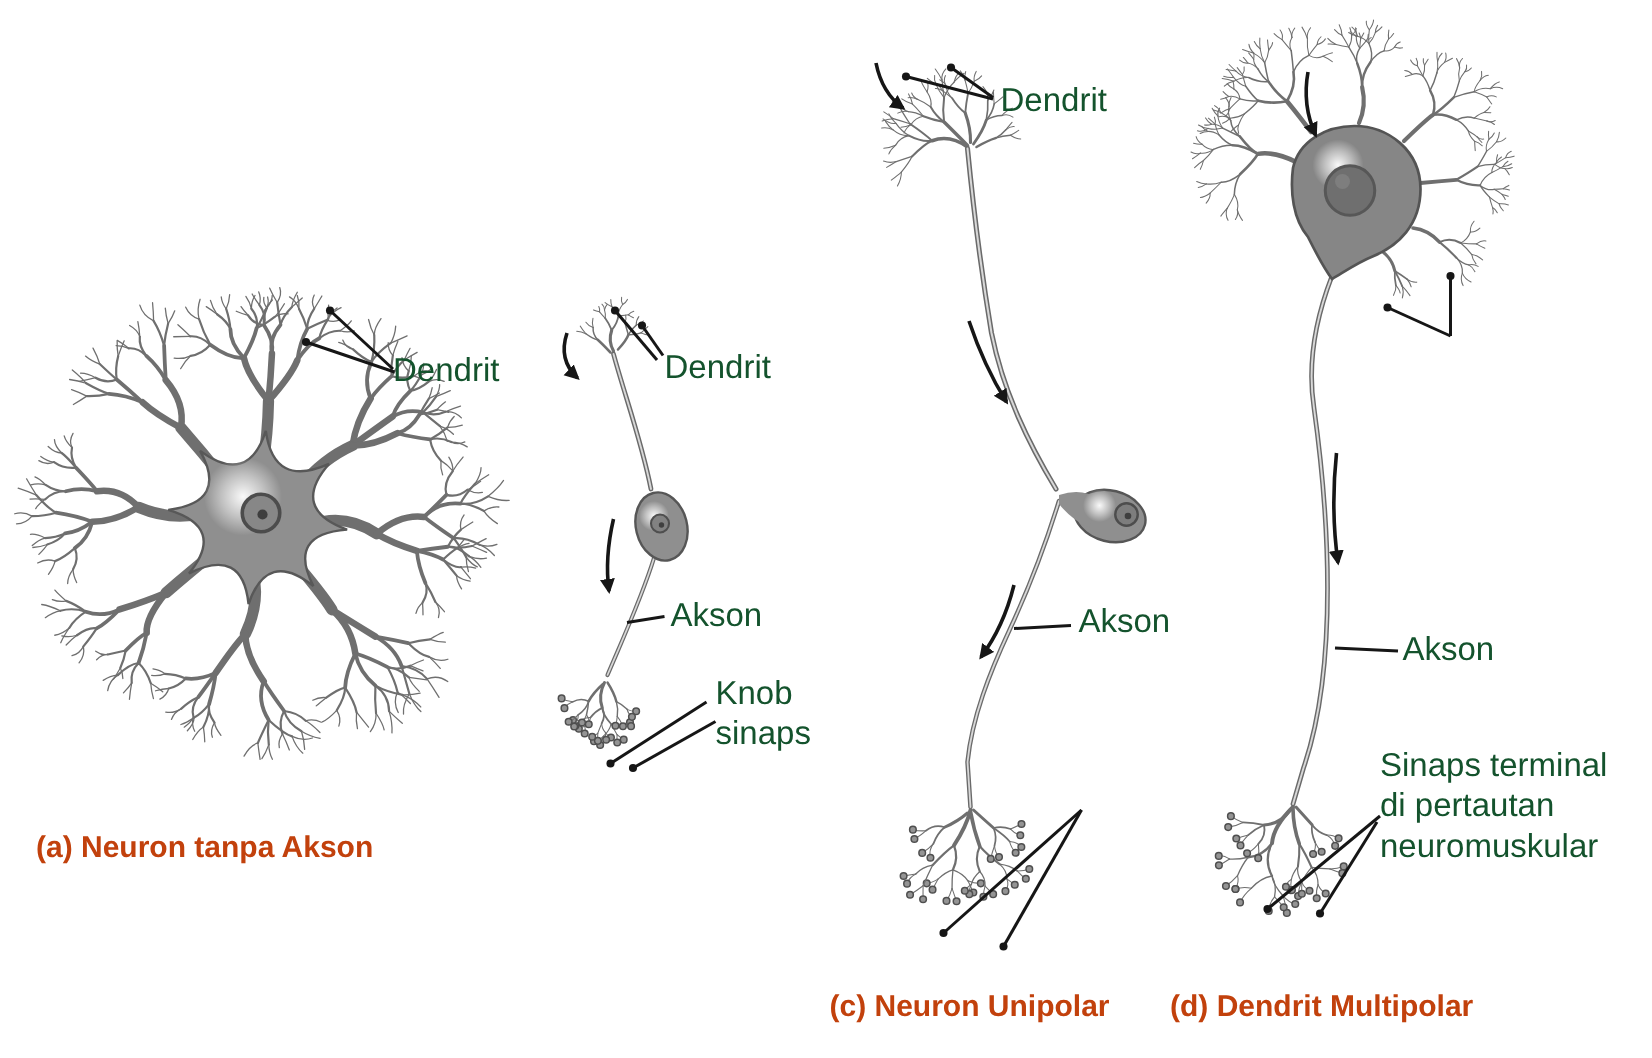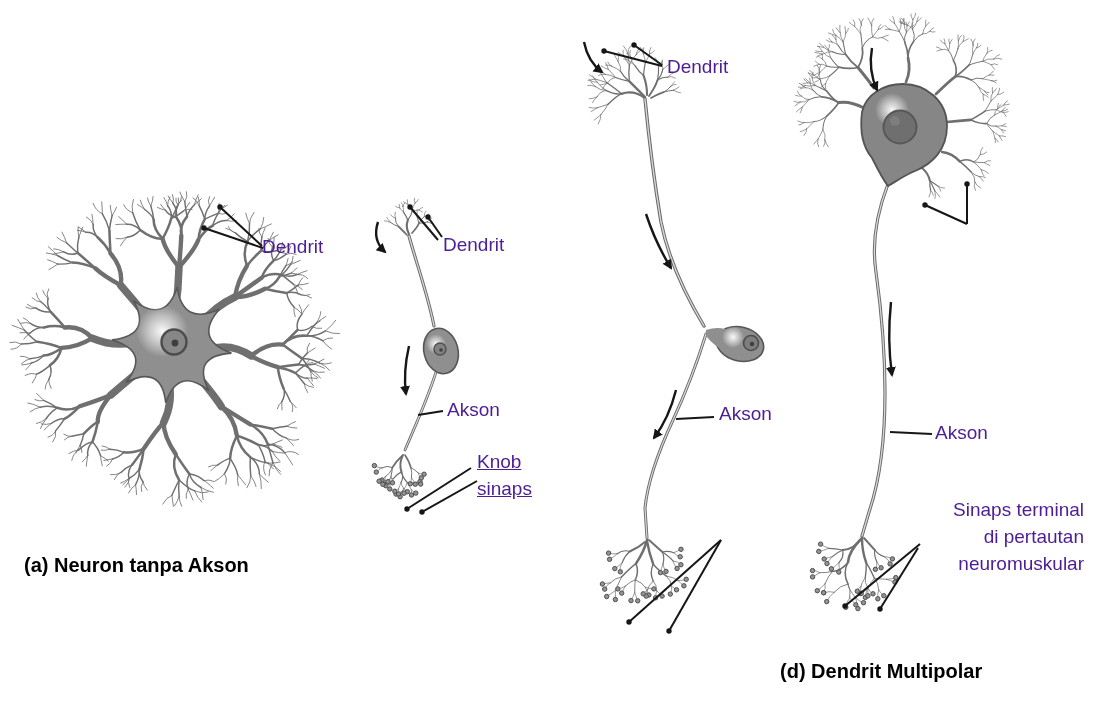"Dendrit" .lbl { color: #4c1d95 -> #14532d; font-size: 19px -> 22px }
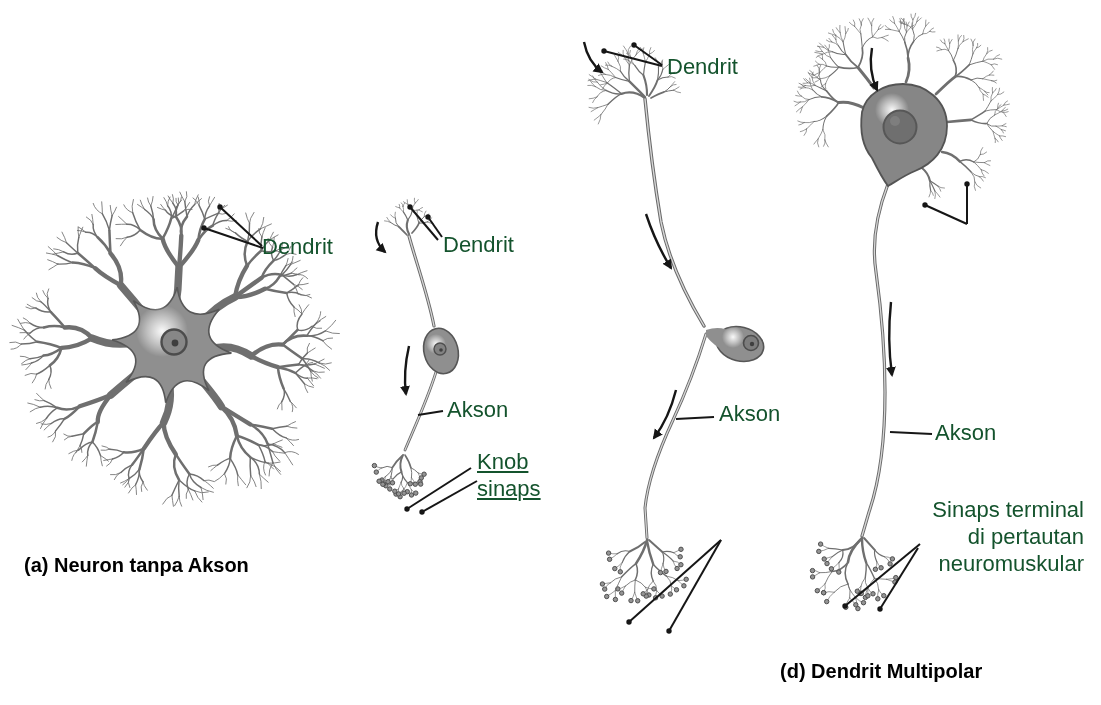"Knob" div.lbl { text-decoration: underline -> none }
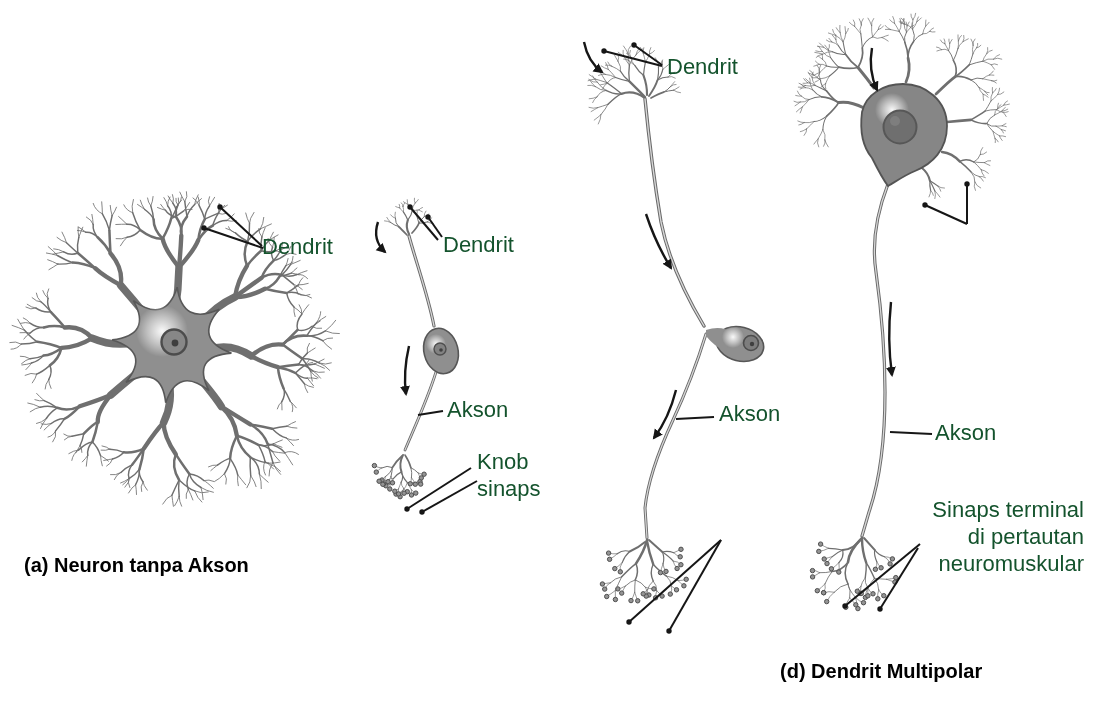"Sinaps terminal" .lbl.center { text-align: right -> left }
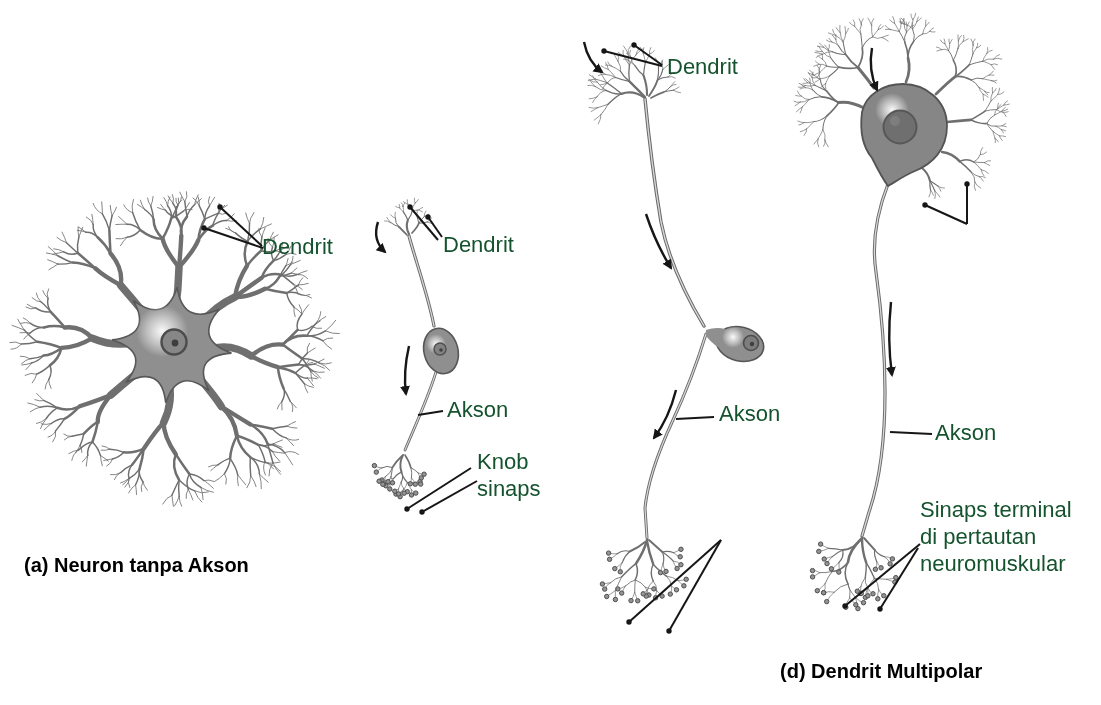"(a) Neuron tanpa Akson" .cap { color: #000000 -> #c2410c }
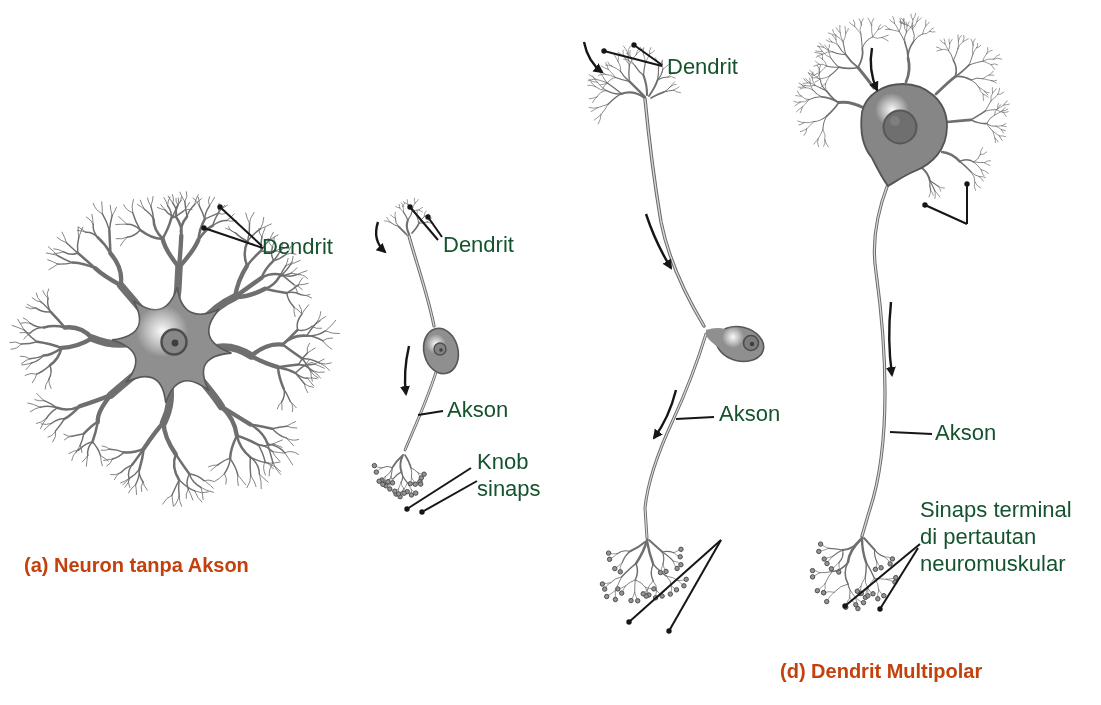"(c) Neuron Unipolar" div.cap { html: none -> <div>(c) Neuron Unipolar</div> }
